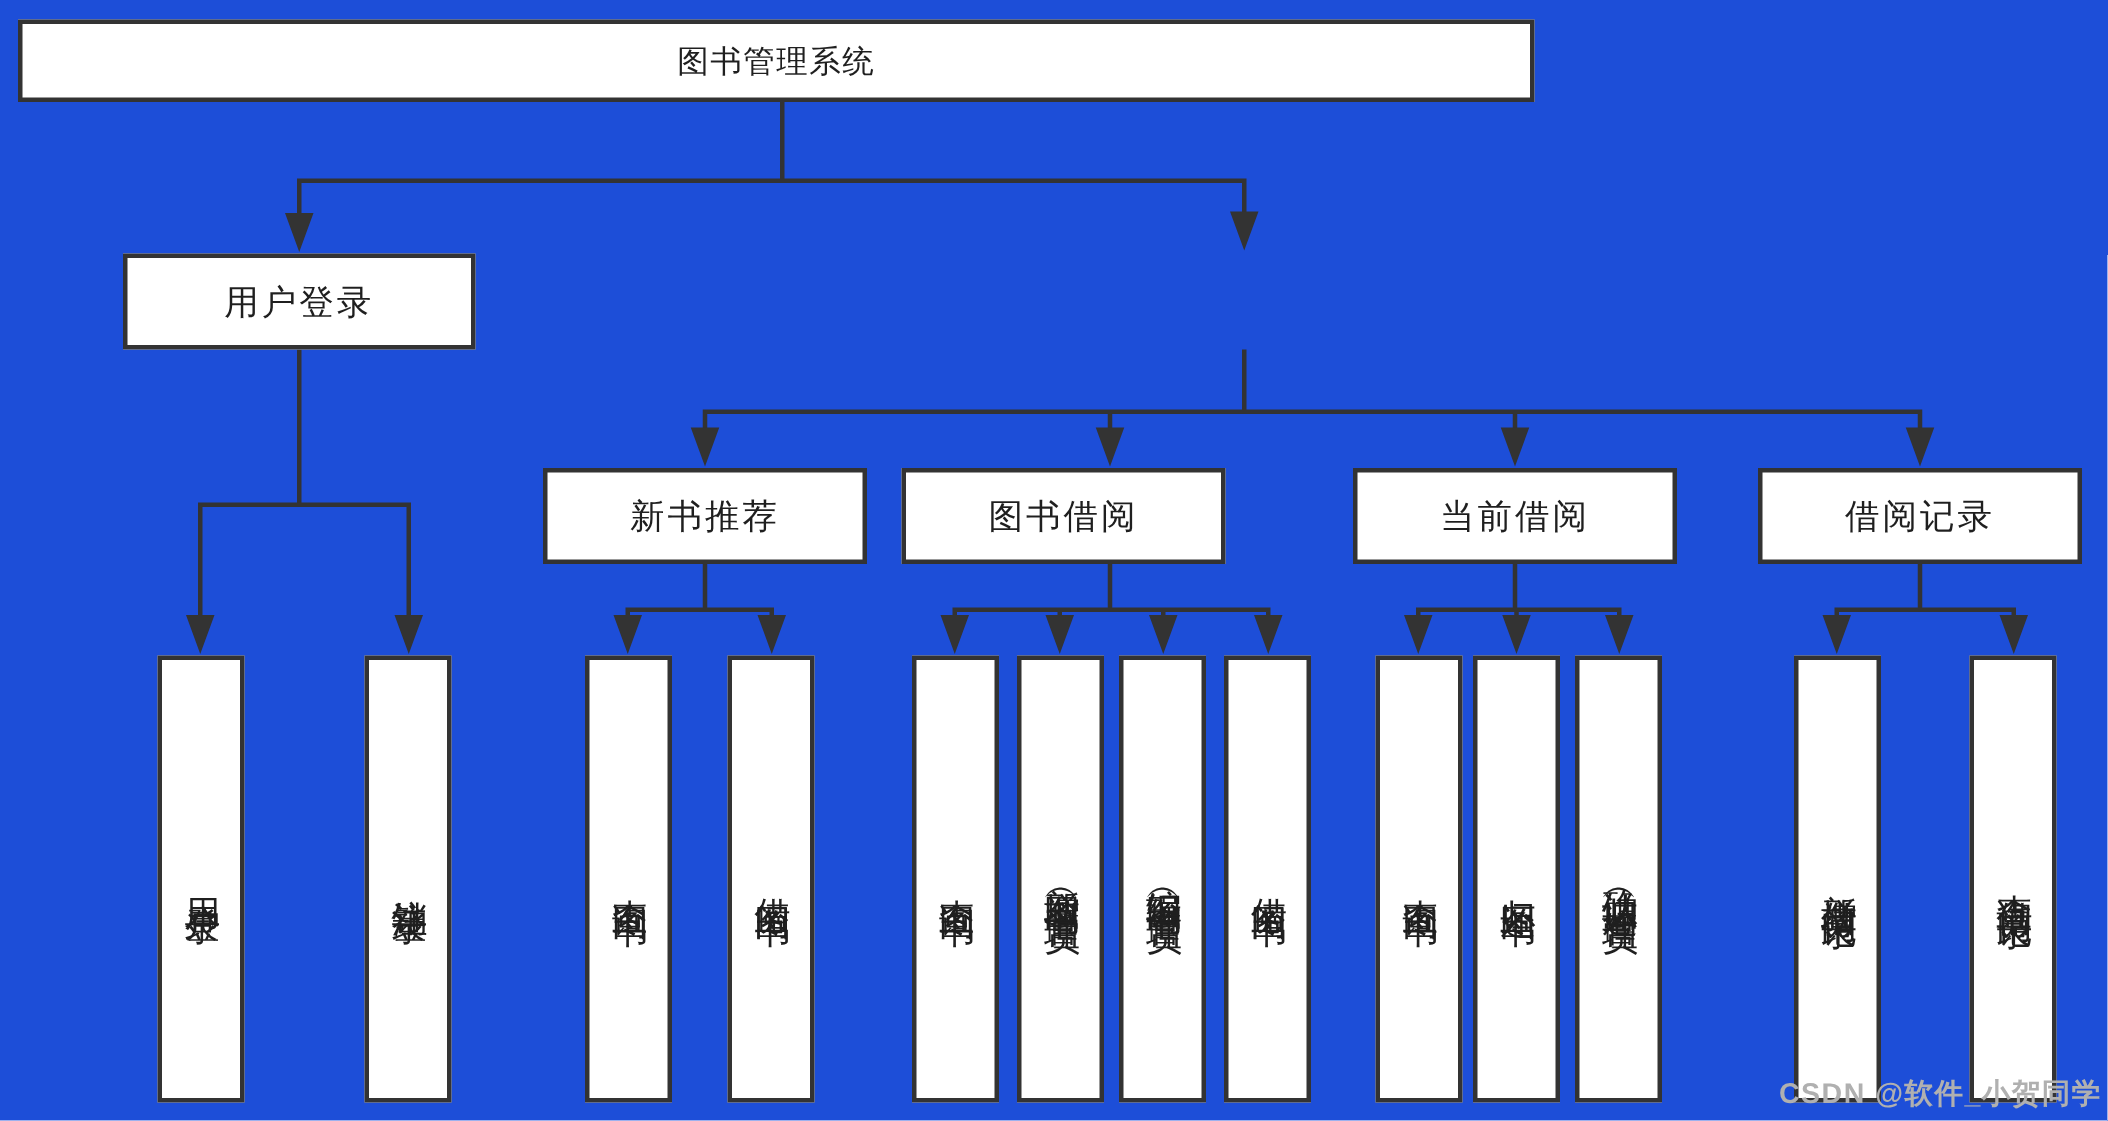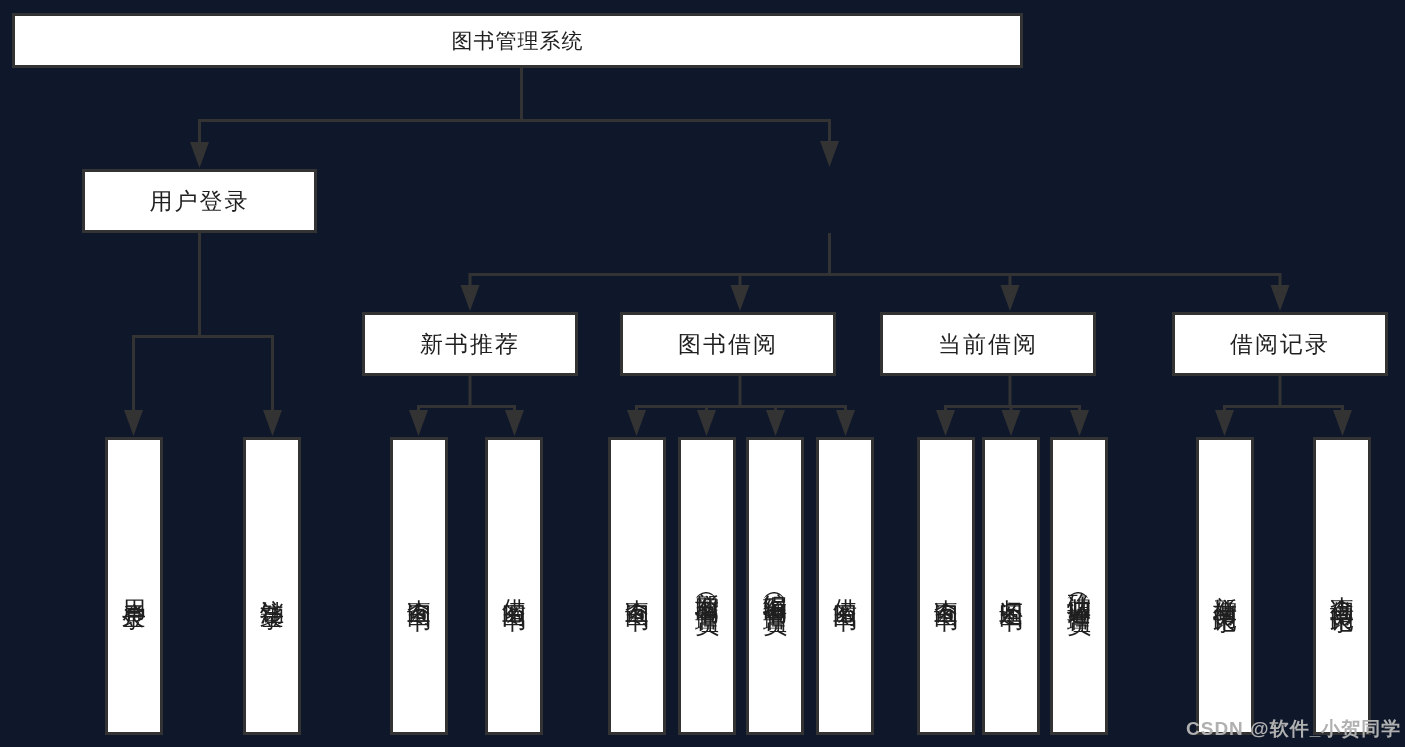"图书管理系统" #canvas { background: #0f172a -> #1d4ed8 }
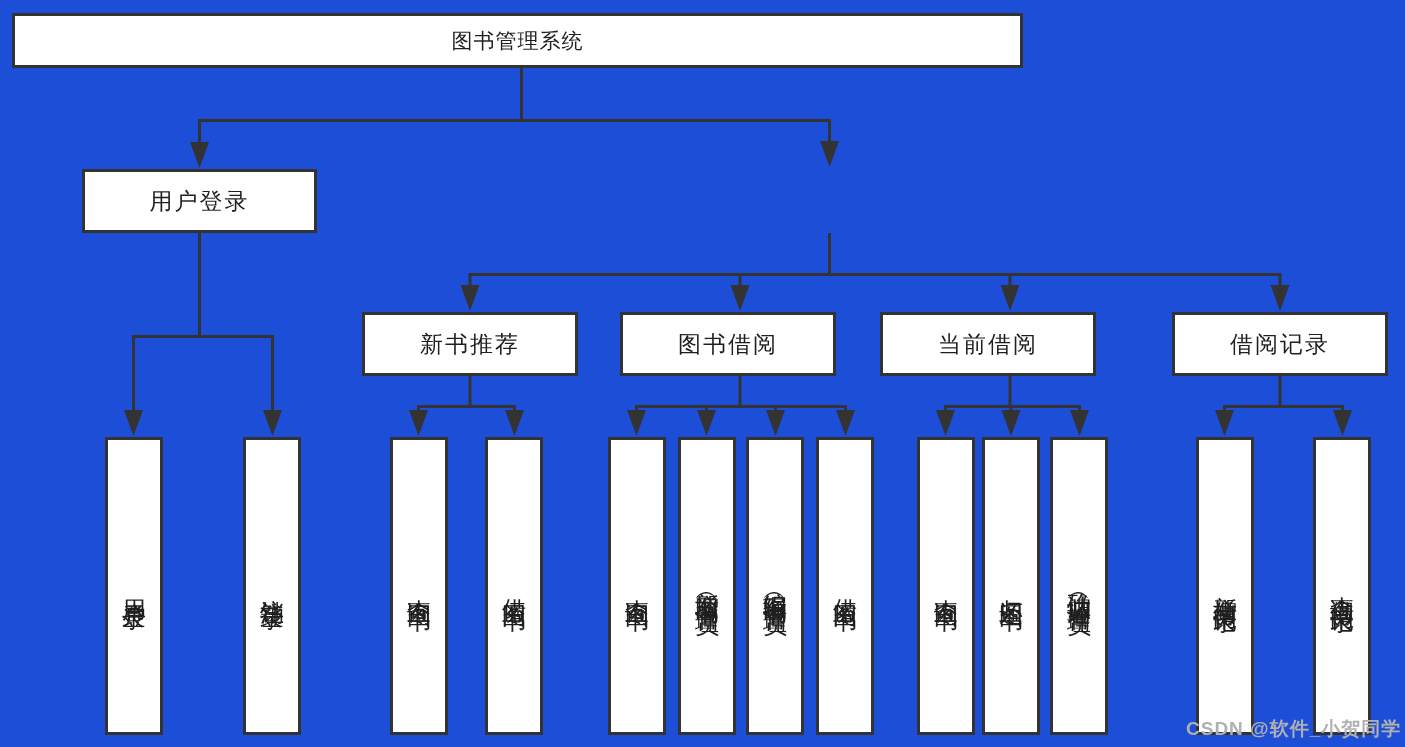"图书借阅" div.box { left: 620px -> 601px }
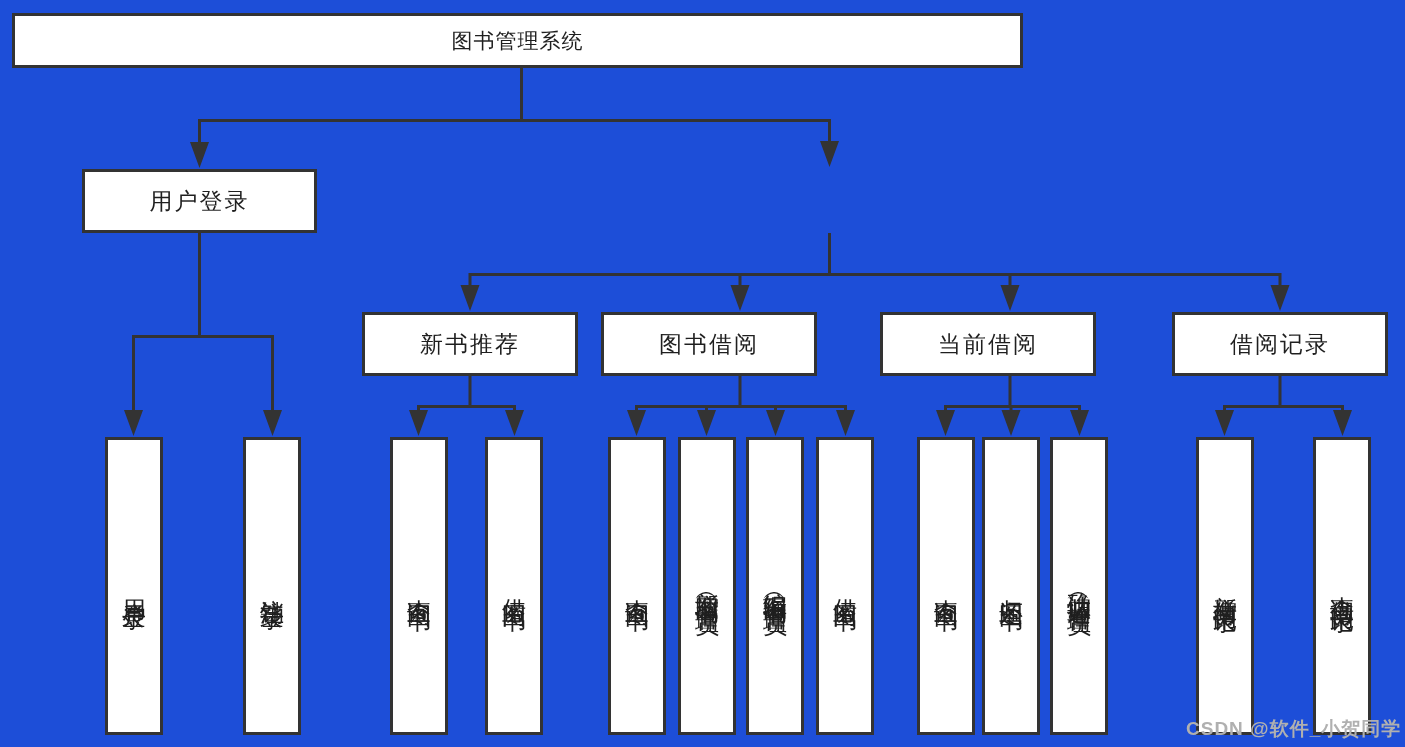"当前借阅" div.box { left: 880px -> 902px }
